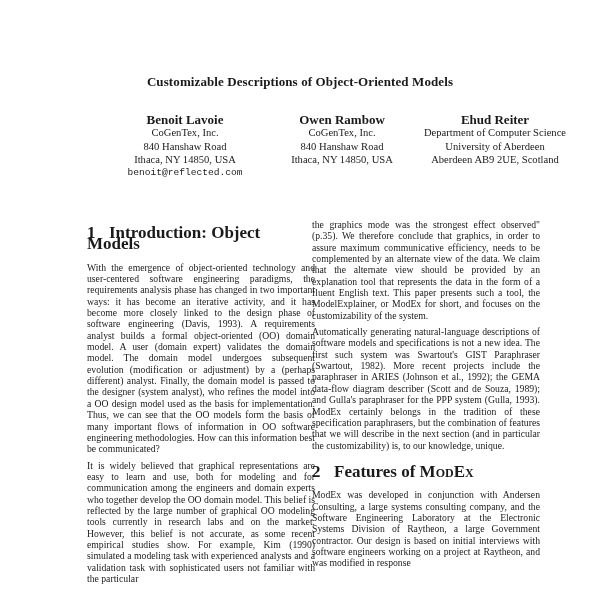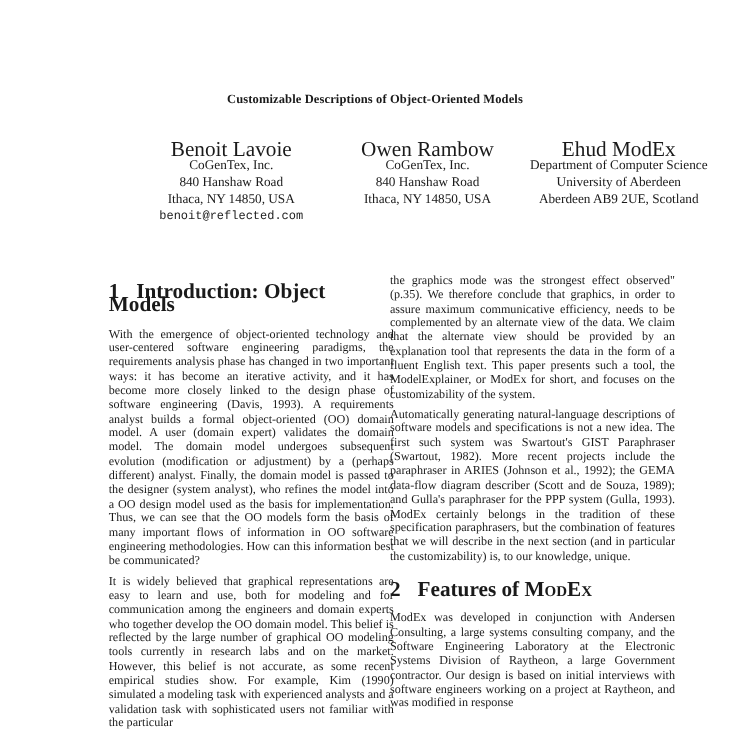"Customizable Descriptions of" .title { font-size: 10px -> 13px }
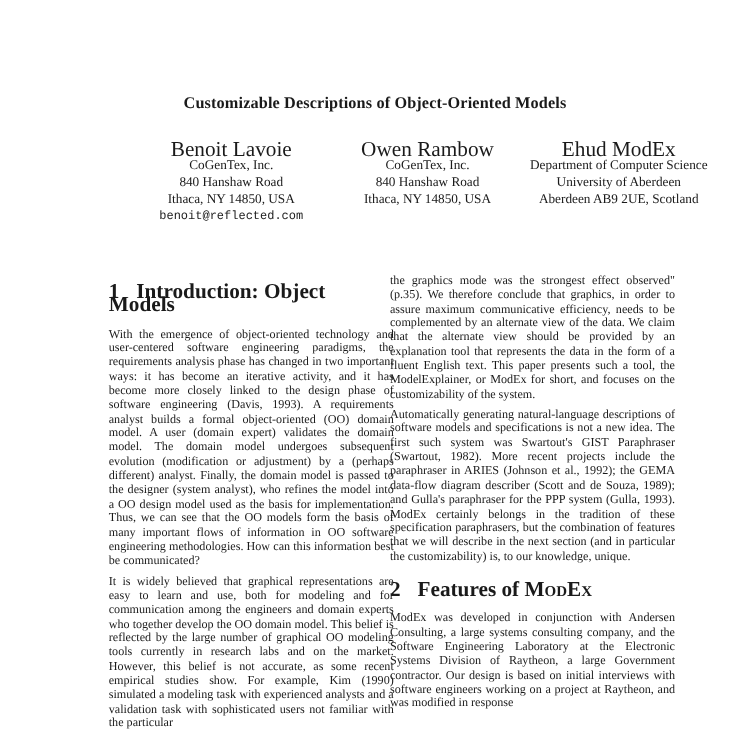"Benoit Lavoie" .author .name { font-size: 17px -> 13px; font-weight: normal -> bold }
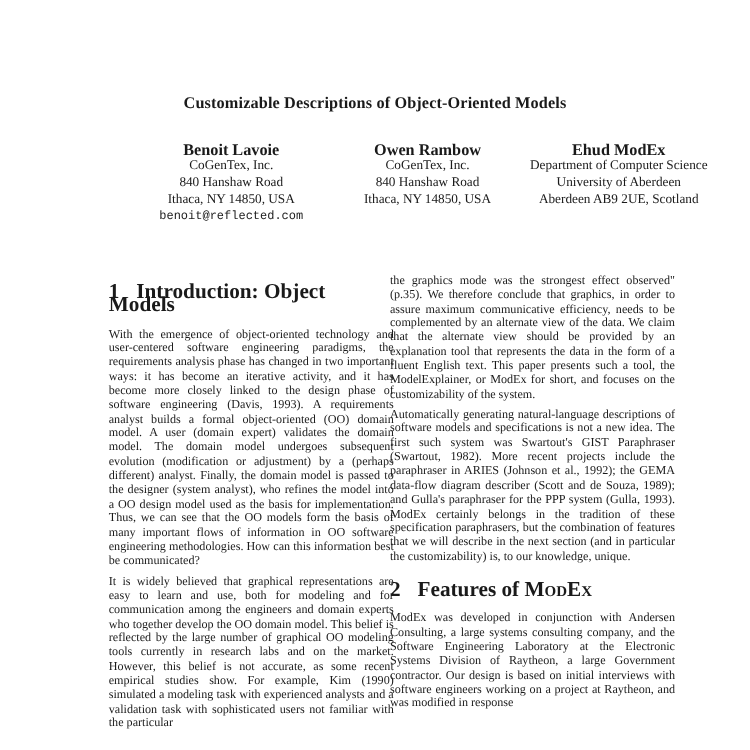"Ehud ModEx" div.name { text: ModEx -> Reiter }
